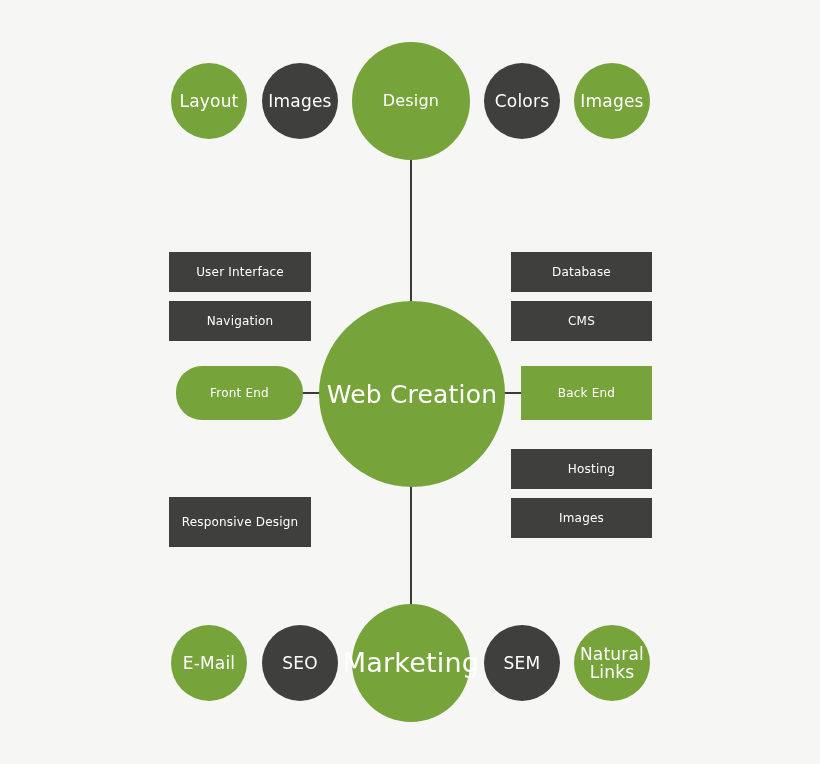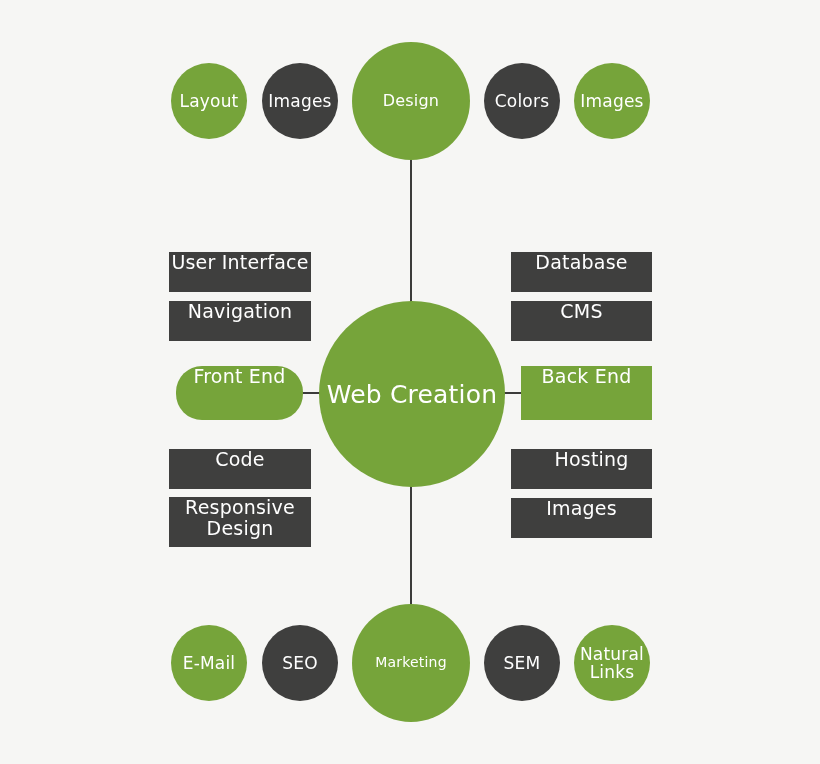"User Interface" .node-box { align-items: flex-start -> center; font-size: 19px -> 12px }
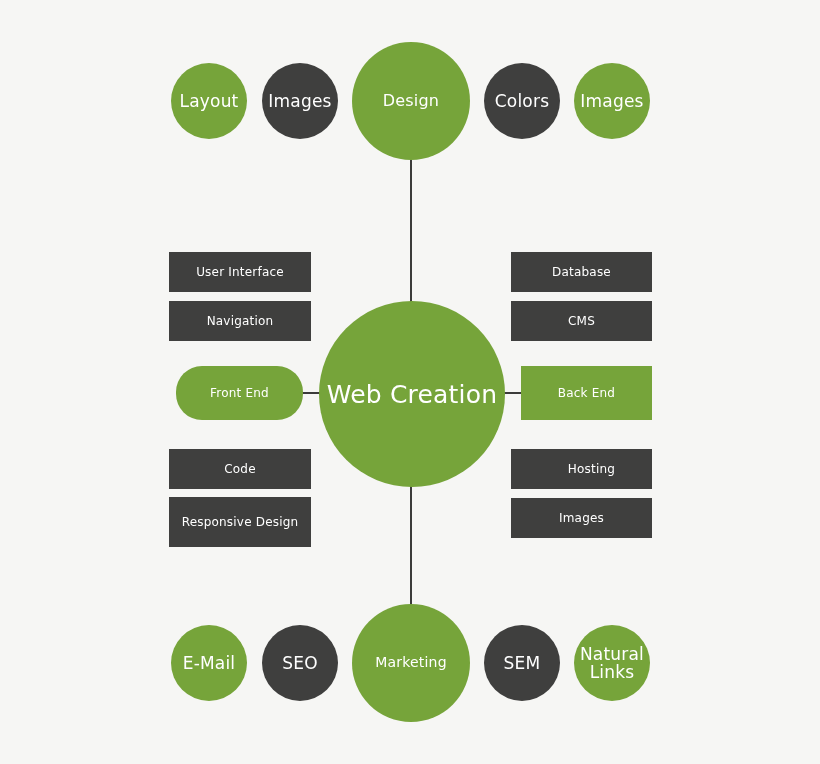"Code" div.node-box { html: <div> <span>Code</span> </div> -> none }
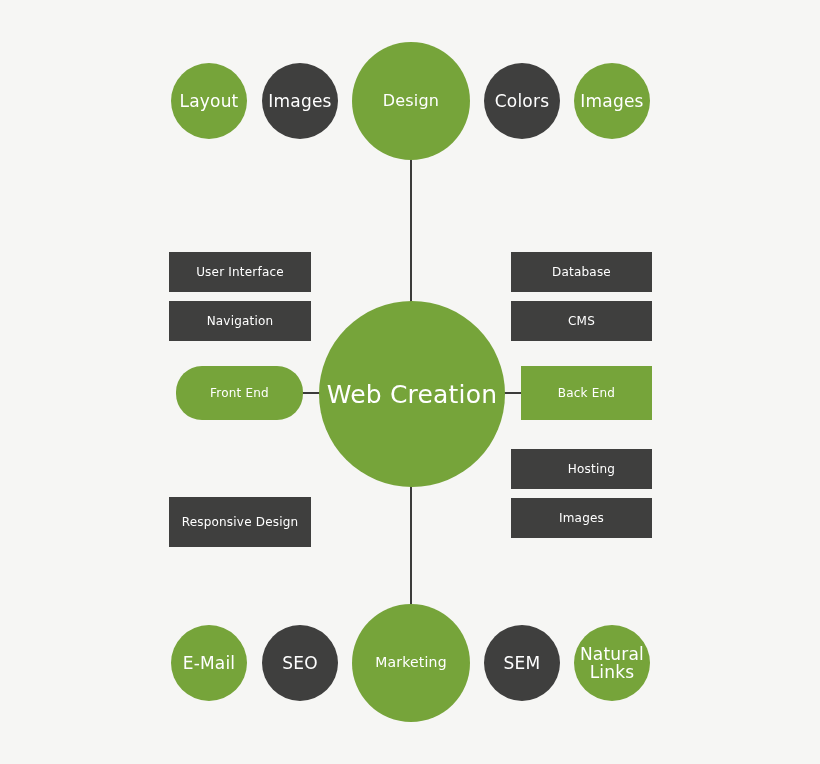"Marketing" div.node-circle { font-size: 14px -> 27px }
